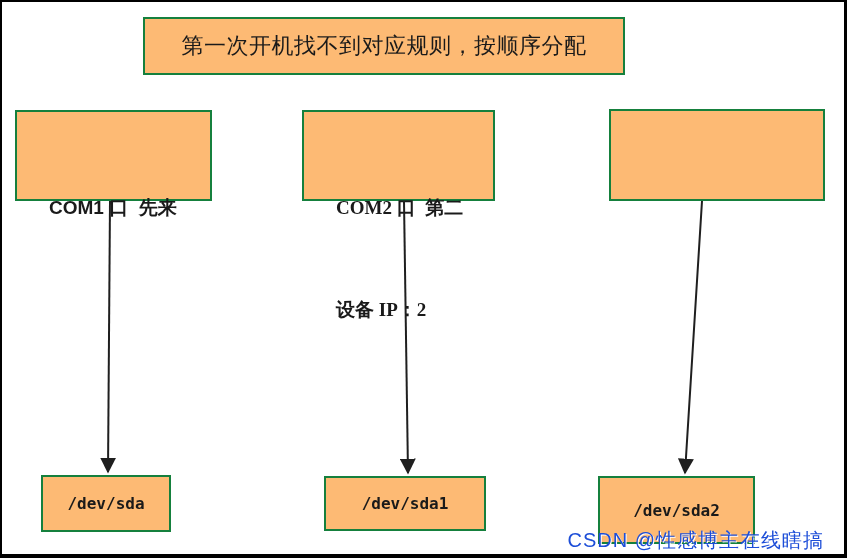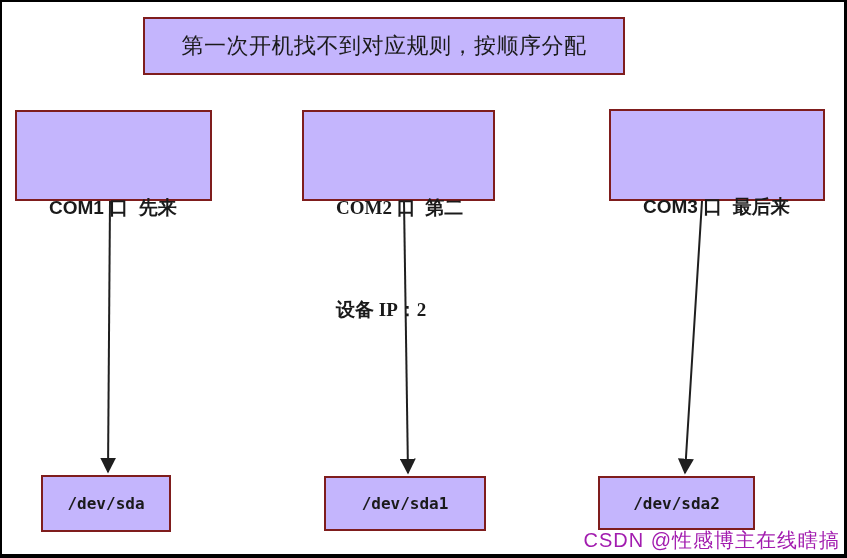"第一次开机找不到对应规则，按顺序分配" .box { background: #c4b5fd -> #fdba74; border: 2px solid #7f1d1d -> 2px solid #15803d }
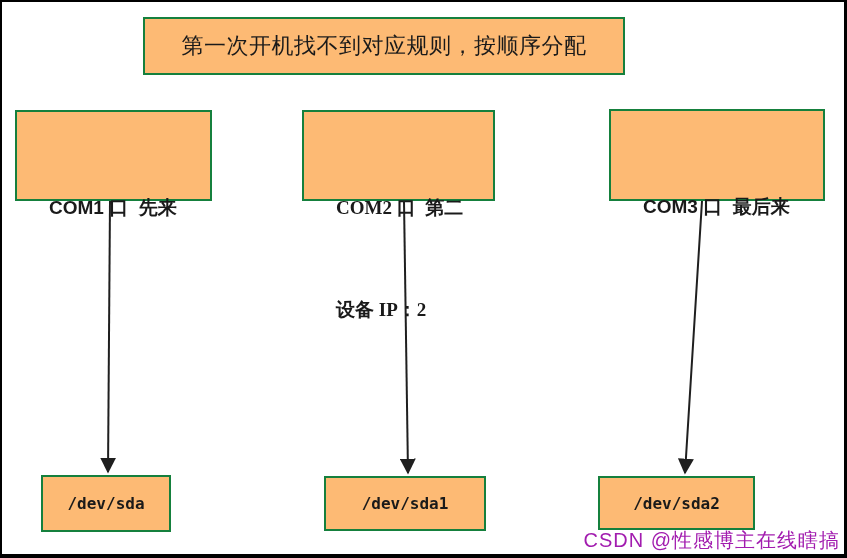"COM3 口 最后来" div.com-line { html: <div>COM3 口 最后来</div> -> none }
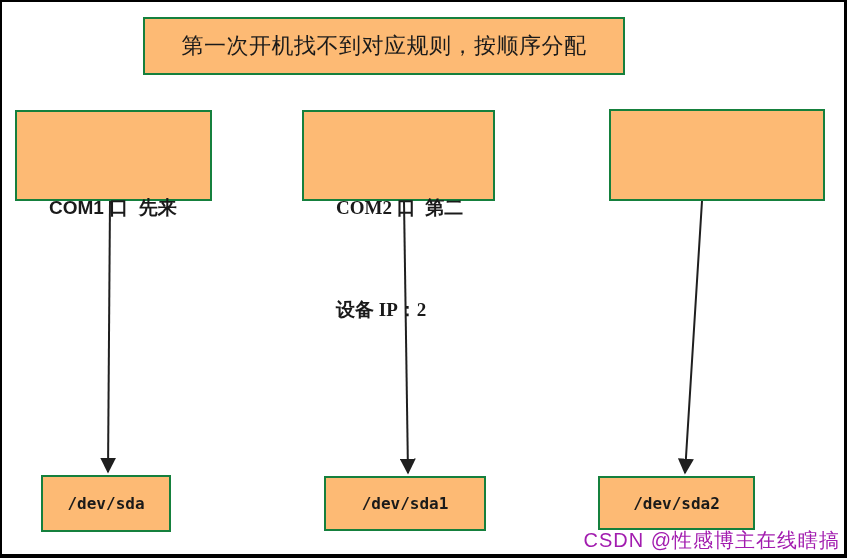"/dev/sda2" .dev3 { height: 54px -> 68px }
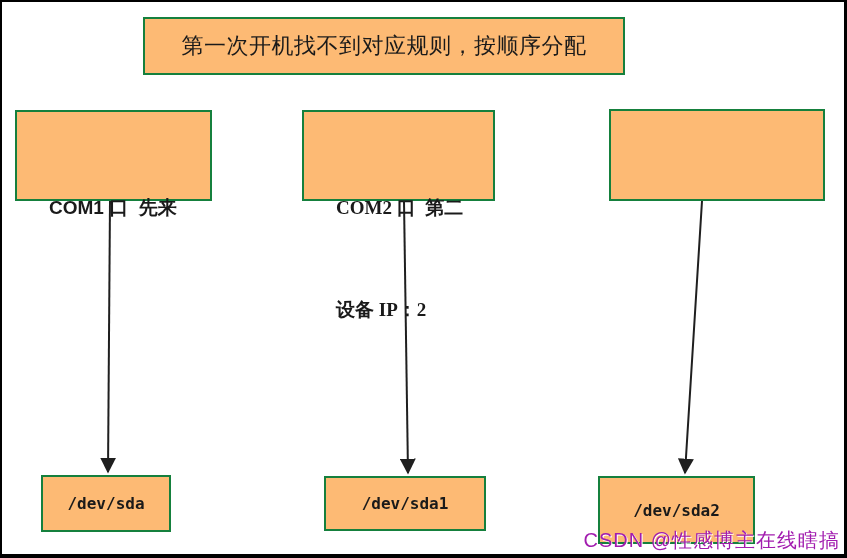"CSDN @性感博主在线瞎搞" .watermark { color: #a21caf -> #1d4ed8; right: 4px -> 20px }
